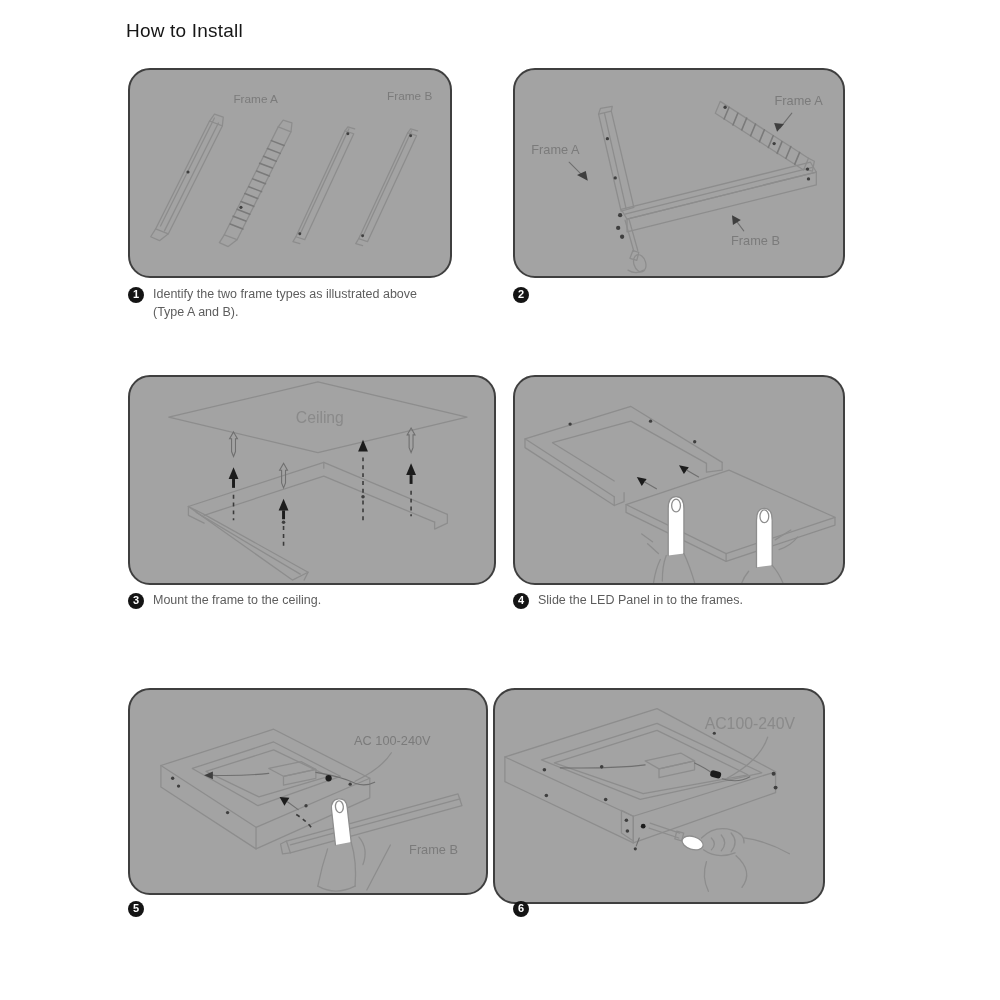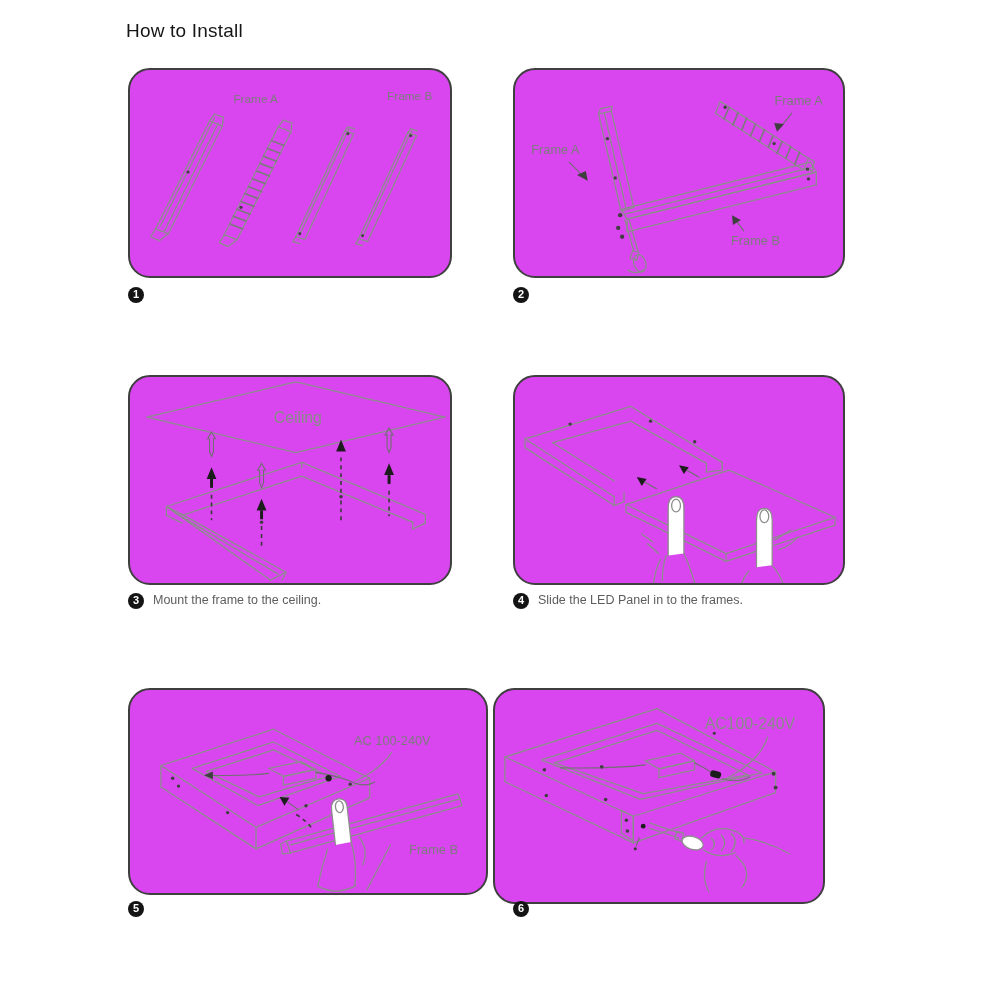"Frame A" .panel { background: #d946ef -> #a3a3a3 }
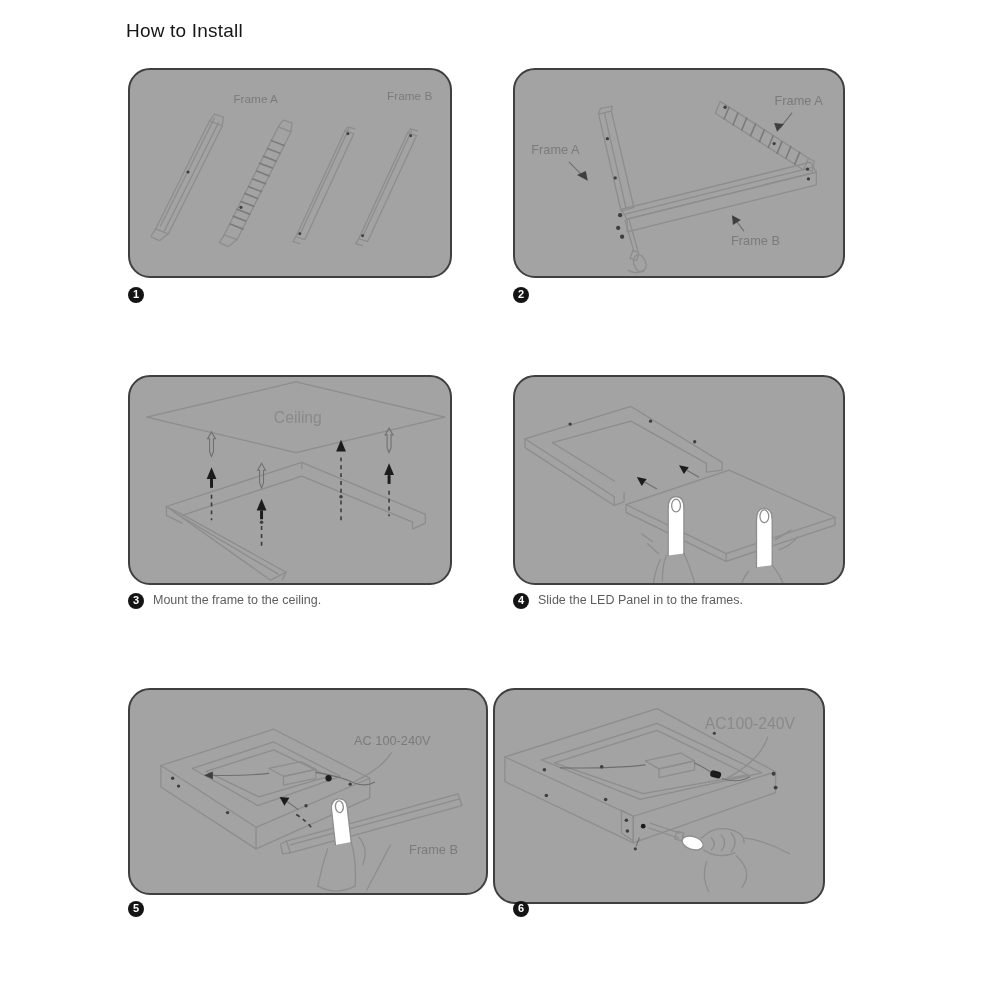"Identify the two frame types" span { html: none -> <span><span>Identify the two frame types as illustrated above</span><br><span>(Type A and B).</span></span> }
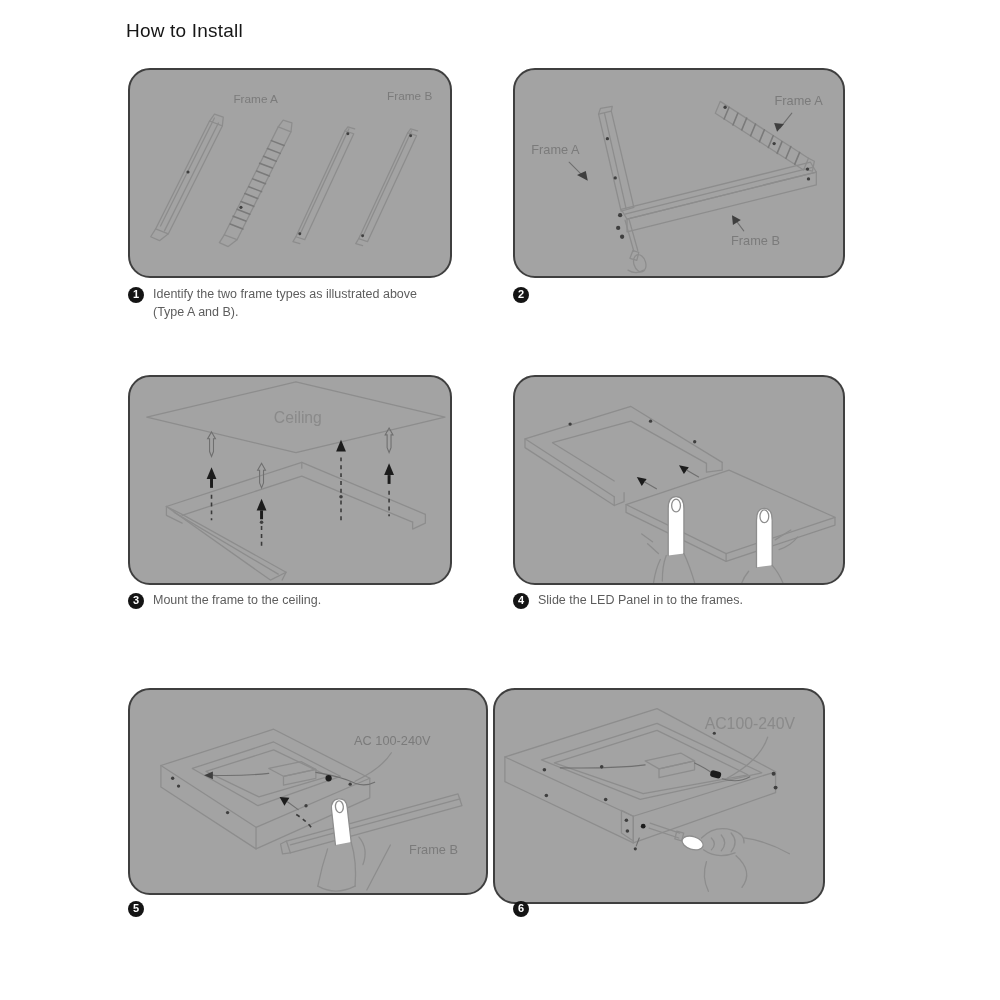"Ceiling" div.panel { width: 324px -> 368px }
